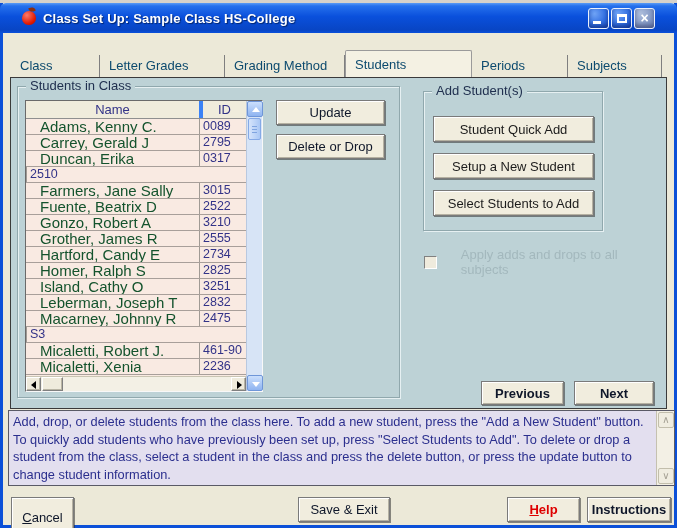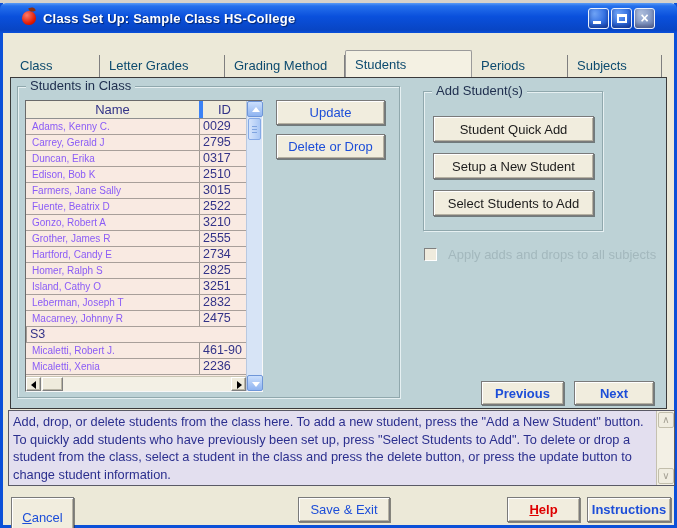"Update" .btn { color: #1d4ed8 -> #0f172a }
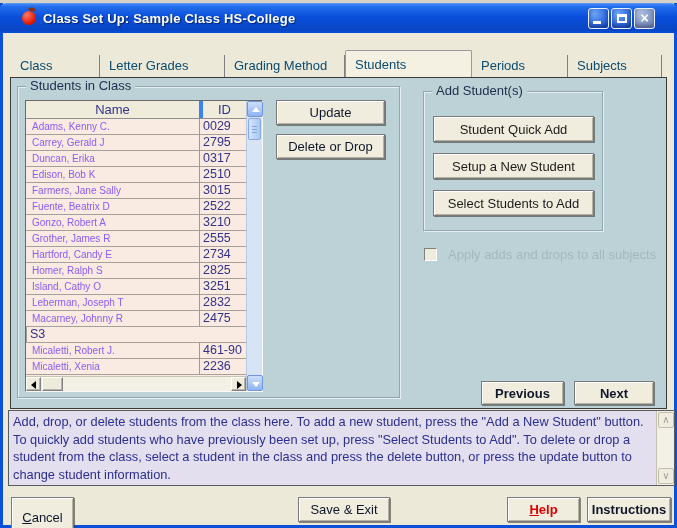"Adams, Kenny C." .cell-name { color: #8b5cf6 -> #14532d; font-size: 10px -> 15px; padding-left: 6px -> 14px }
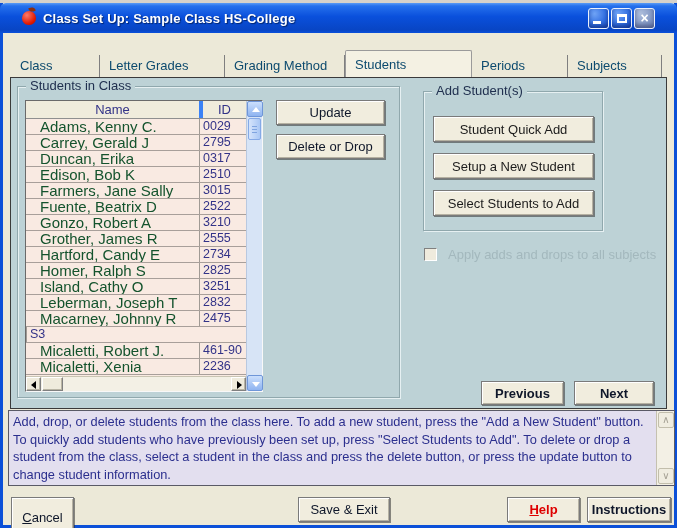"0029" span.cell-id { text: 0029 -> 0089 }
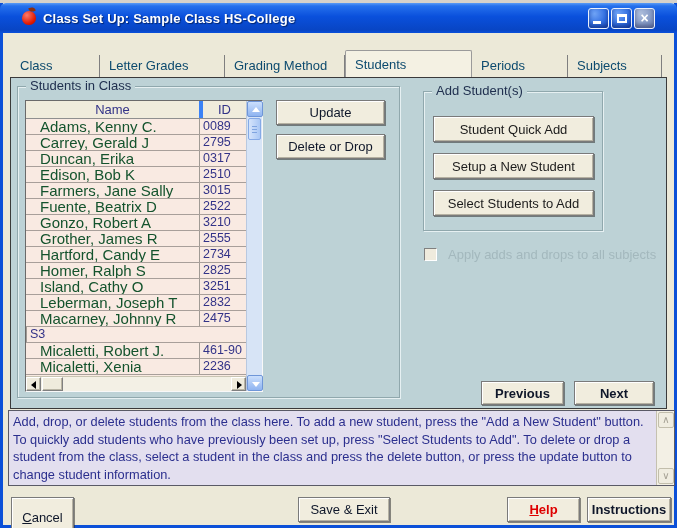"Edison, Bob K" span.cell-name { html: <span>Edison, Bob K</span> -> none }
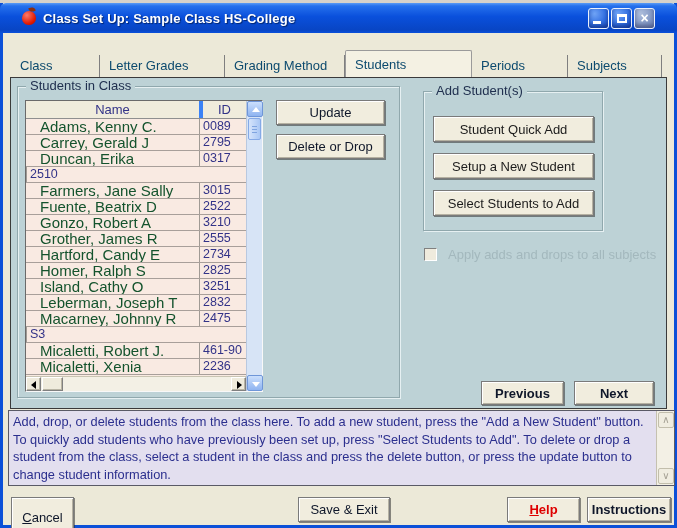"Apply adds and drops to" .chk-row { gap: 11px -> 24px }
